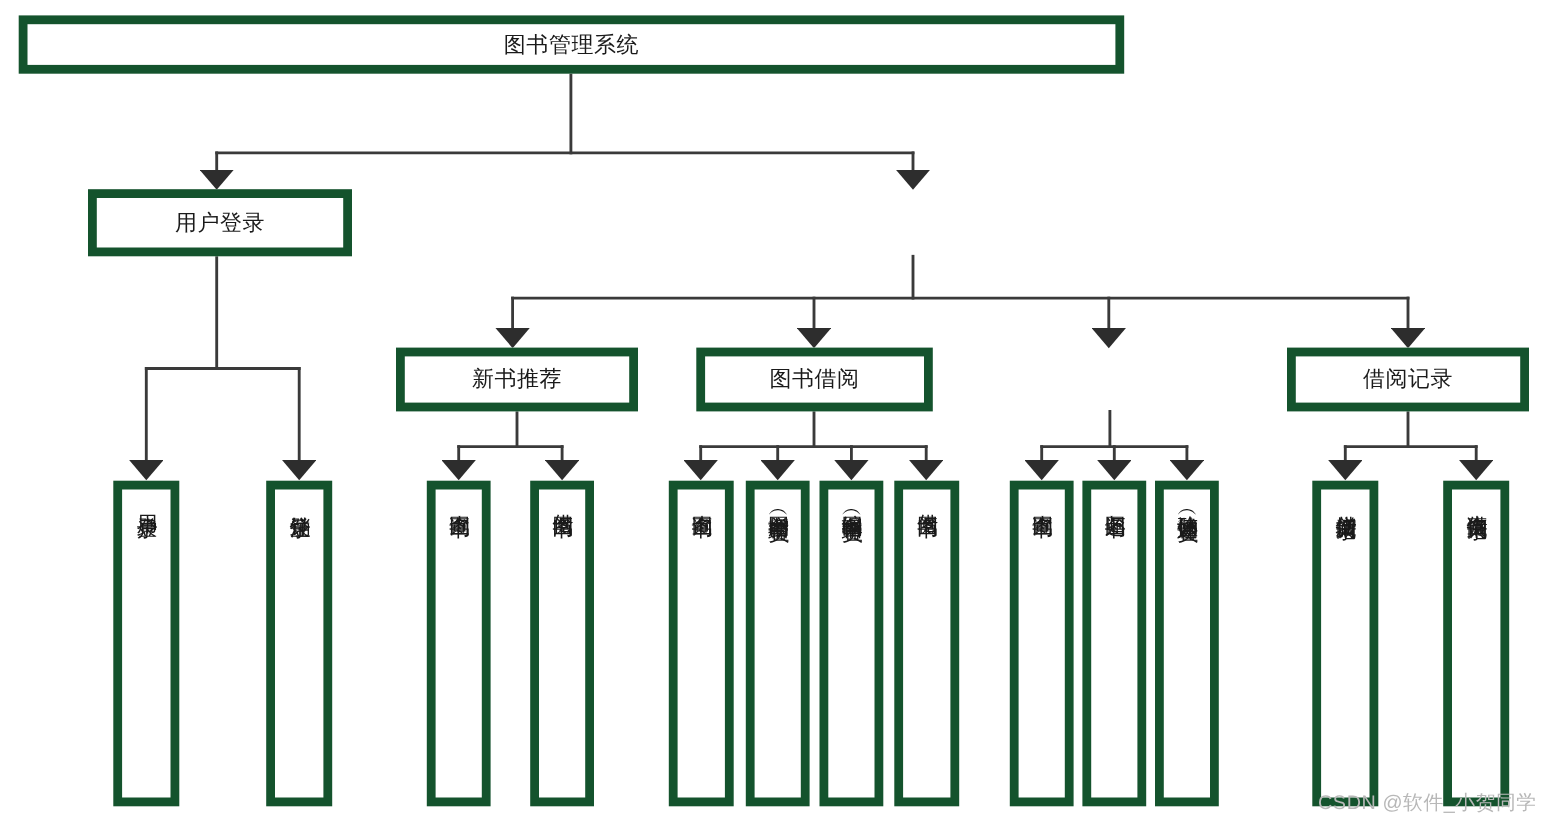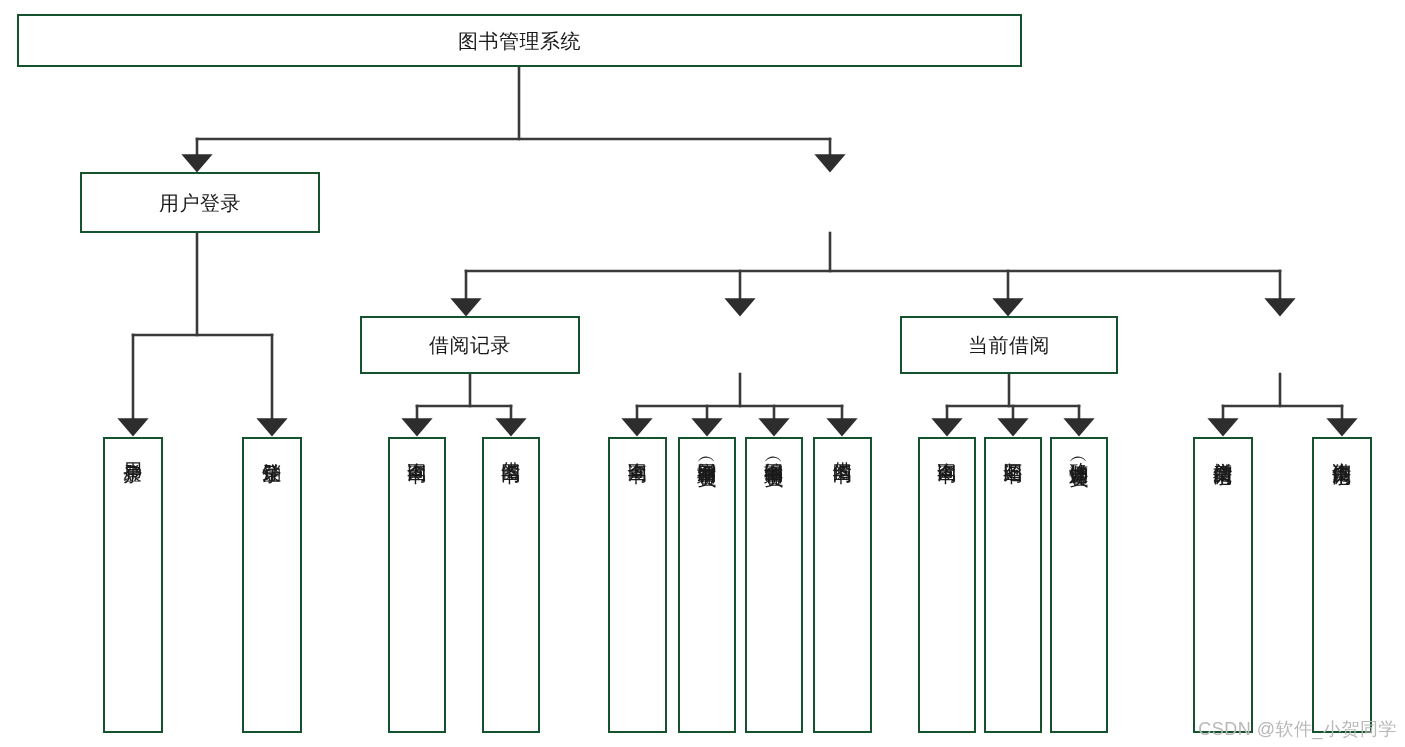"图书管理系统" .node { border: 2px solid #14532d -> 8px solid #14532d }
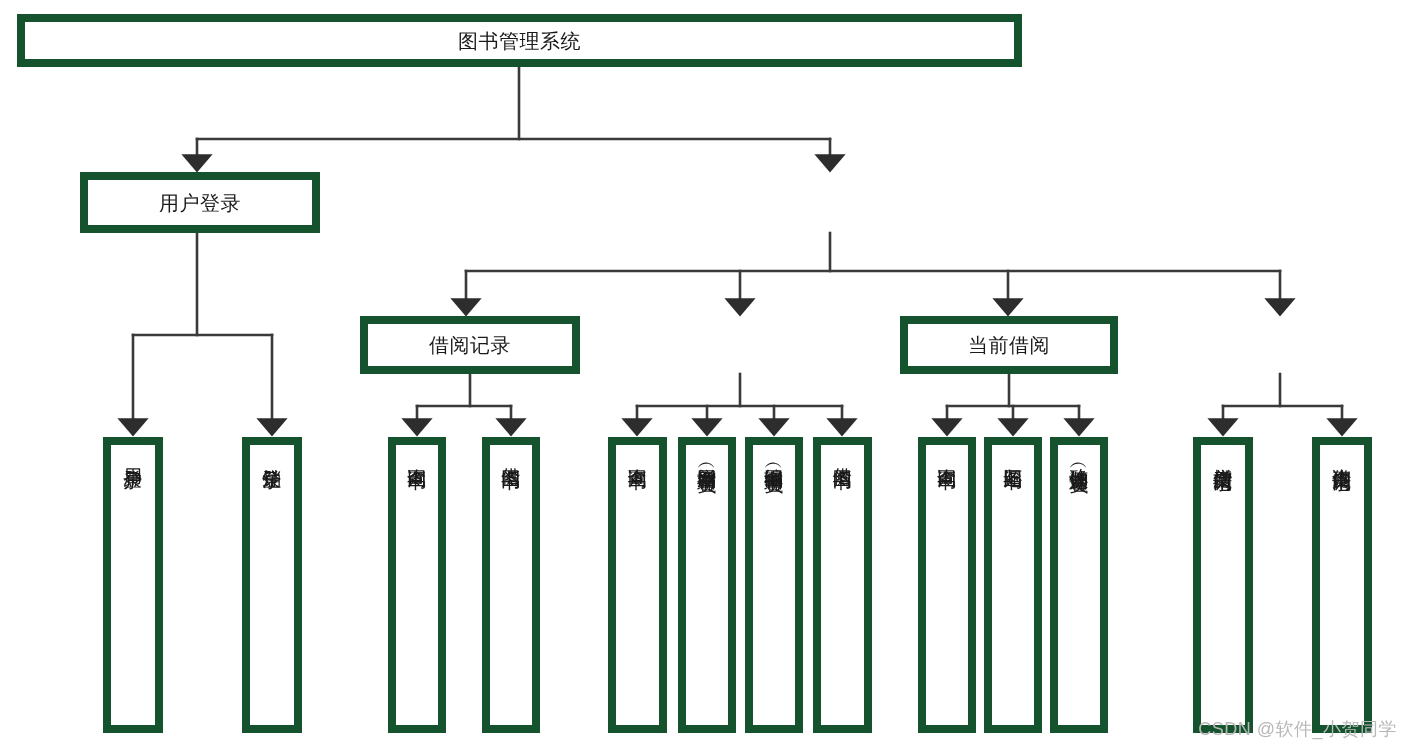"借阅记录" span.label { text: 借阅记录 -> 新书推荐 }
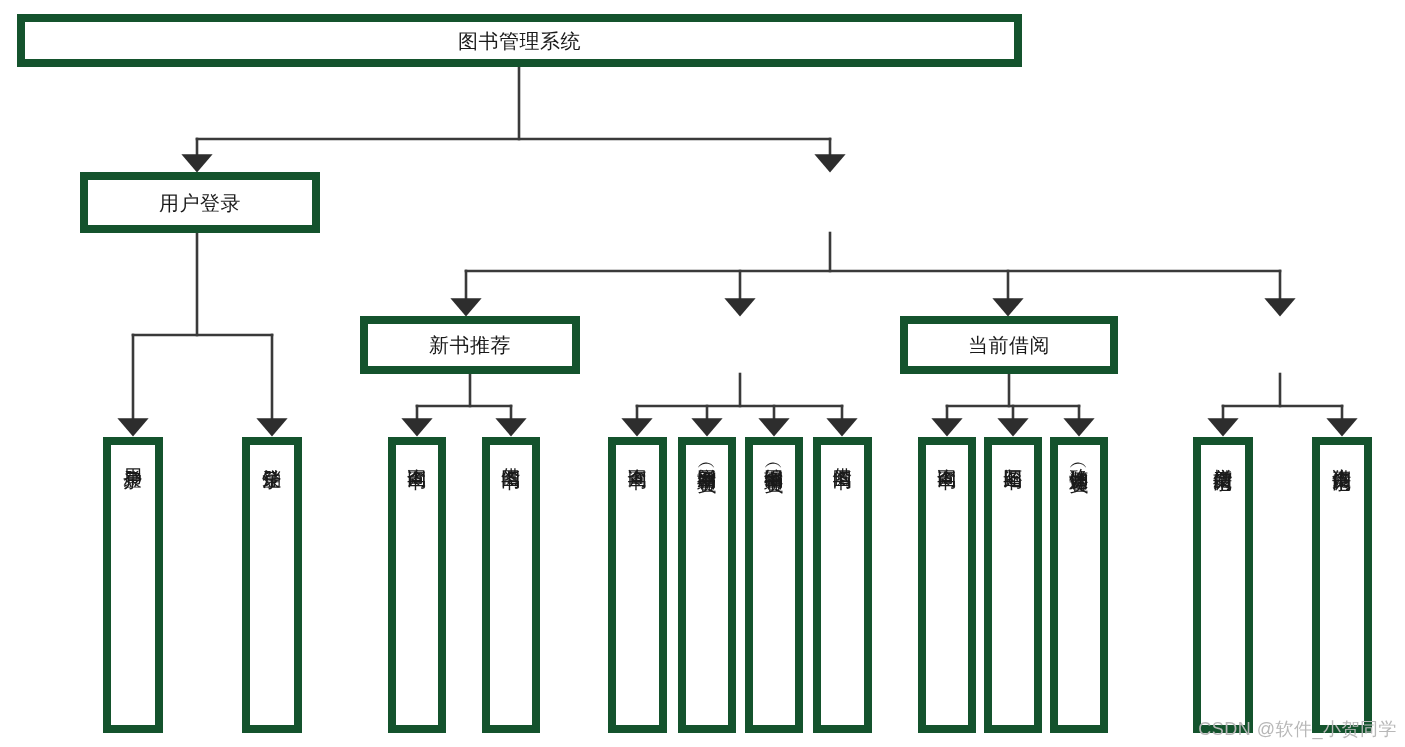"图书借阅" div.node { html: none -> <div> <span>图书借阅</span> </div> }
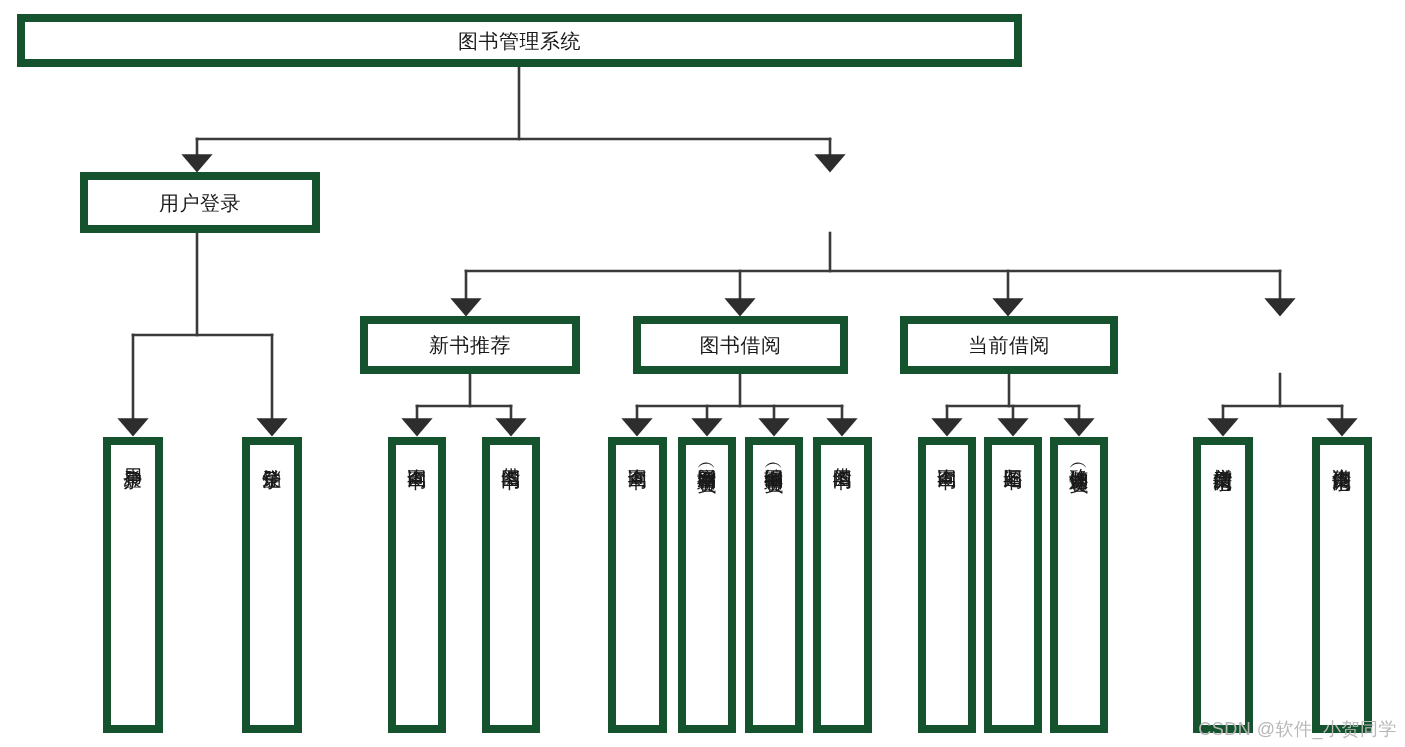"当前借阅" div.node { html: <div> <span>当前借阅</span> </div> -> none }
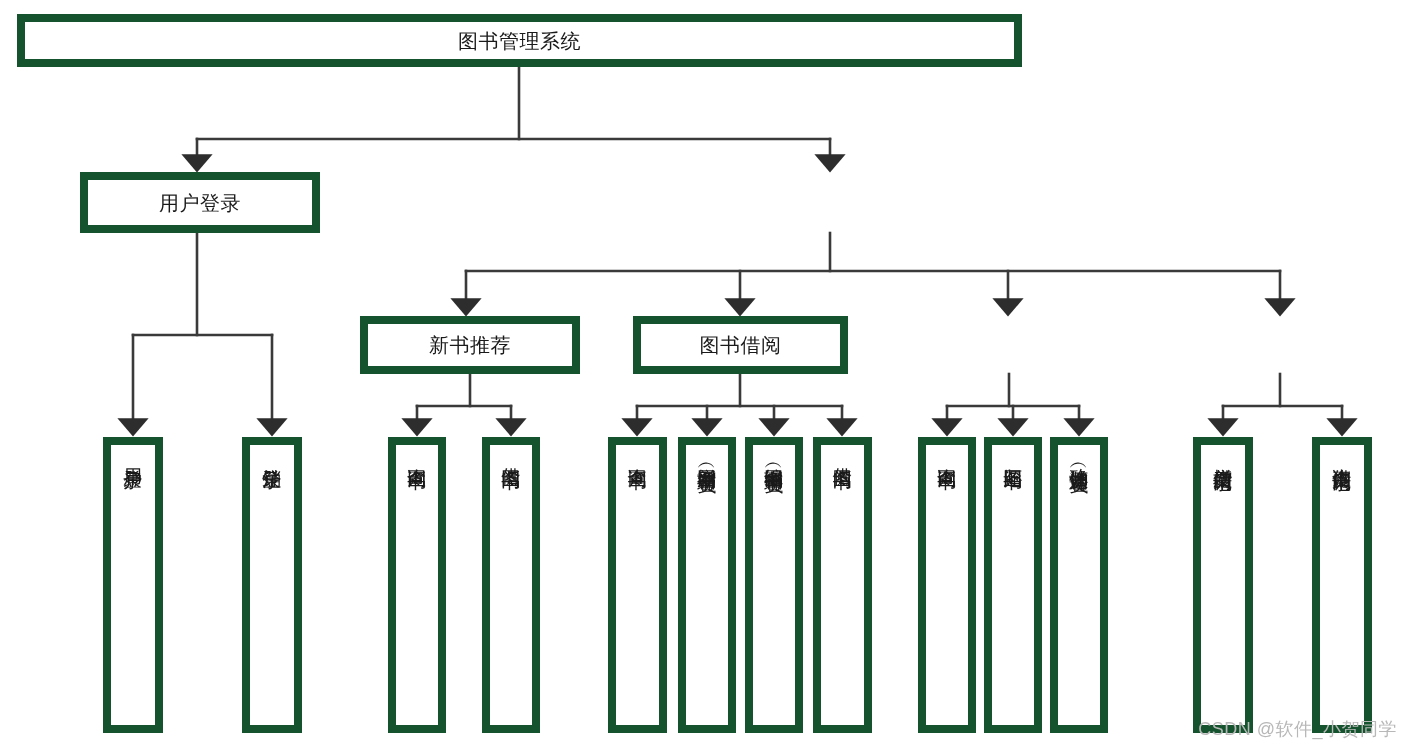"借阅记录" div.node { html: none -> <div> <span>借阅记录</span> </div> }
